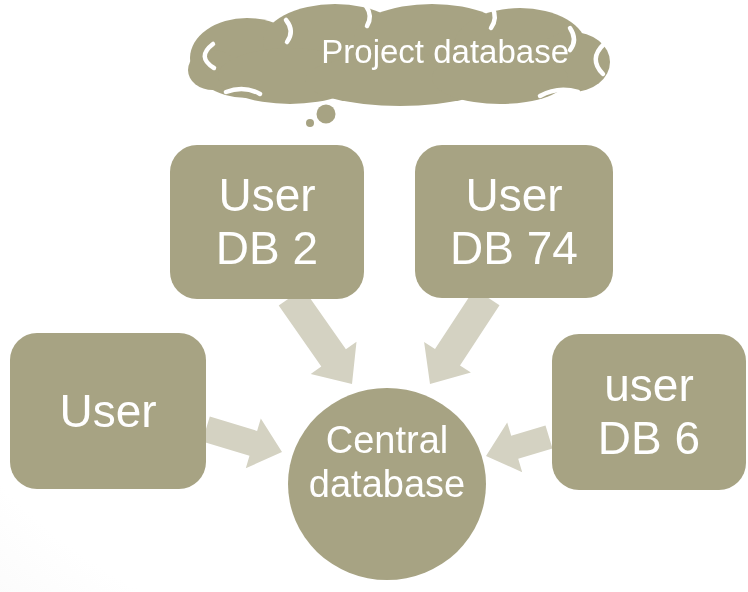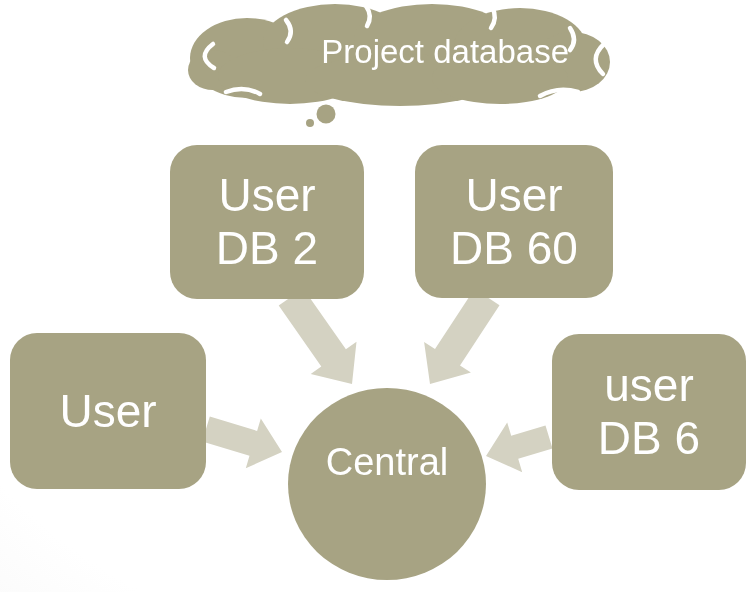"DB 60" div { text: 60 -> 74 }
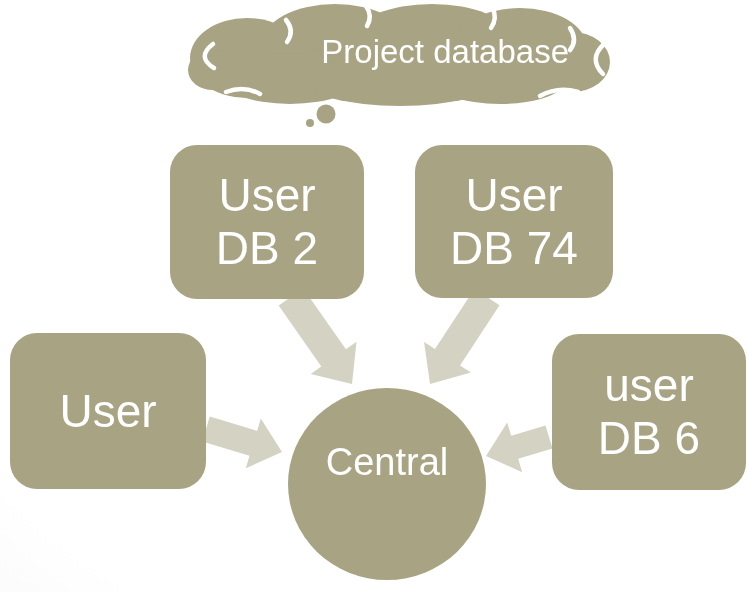"database" div { html: none -> <div>database</div> }
